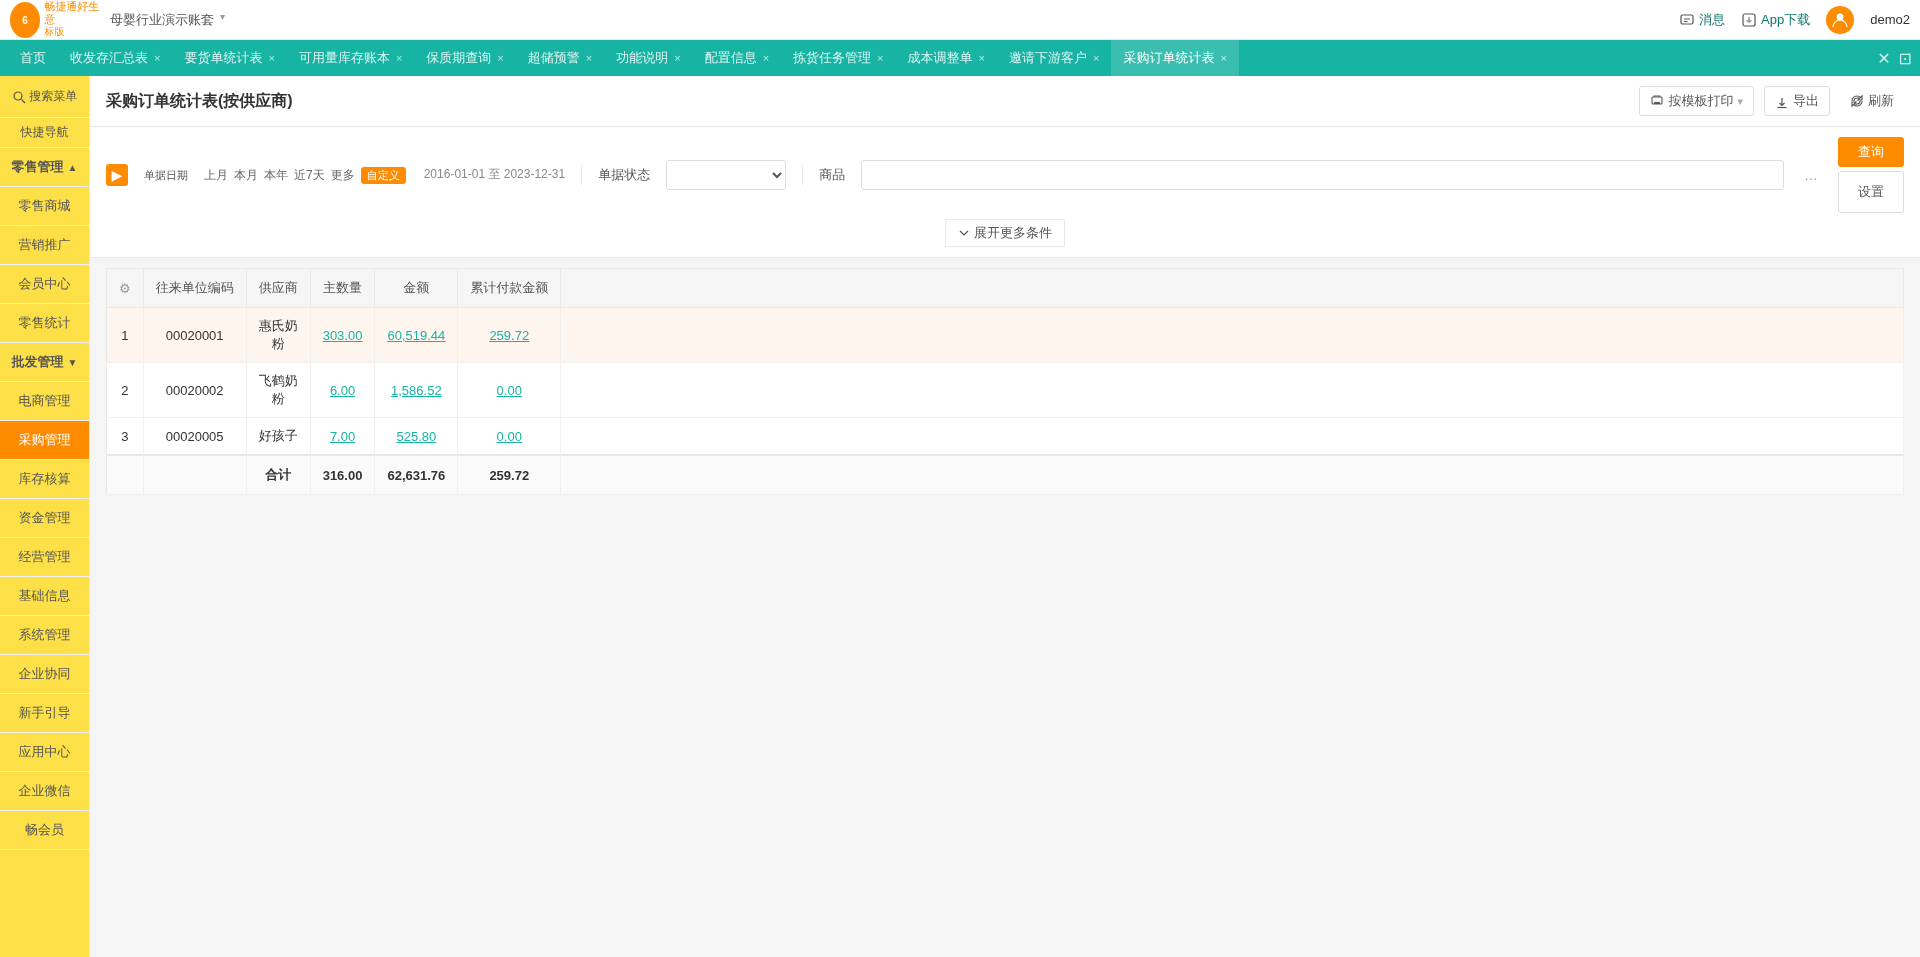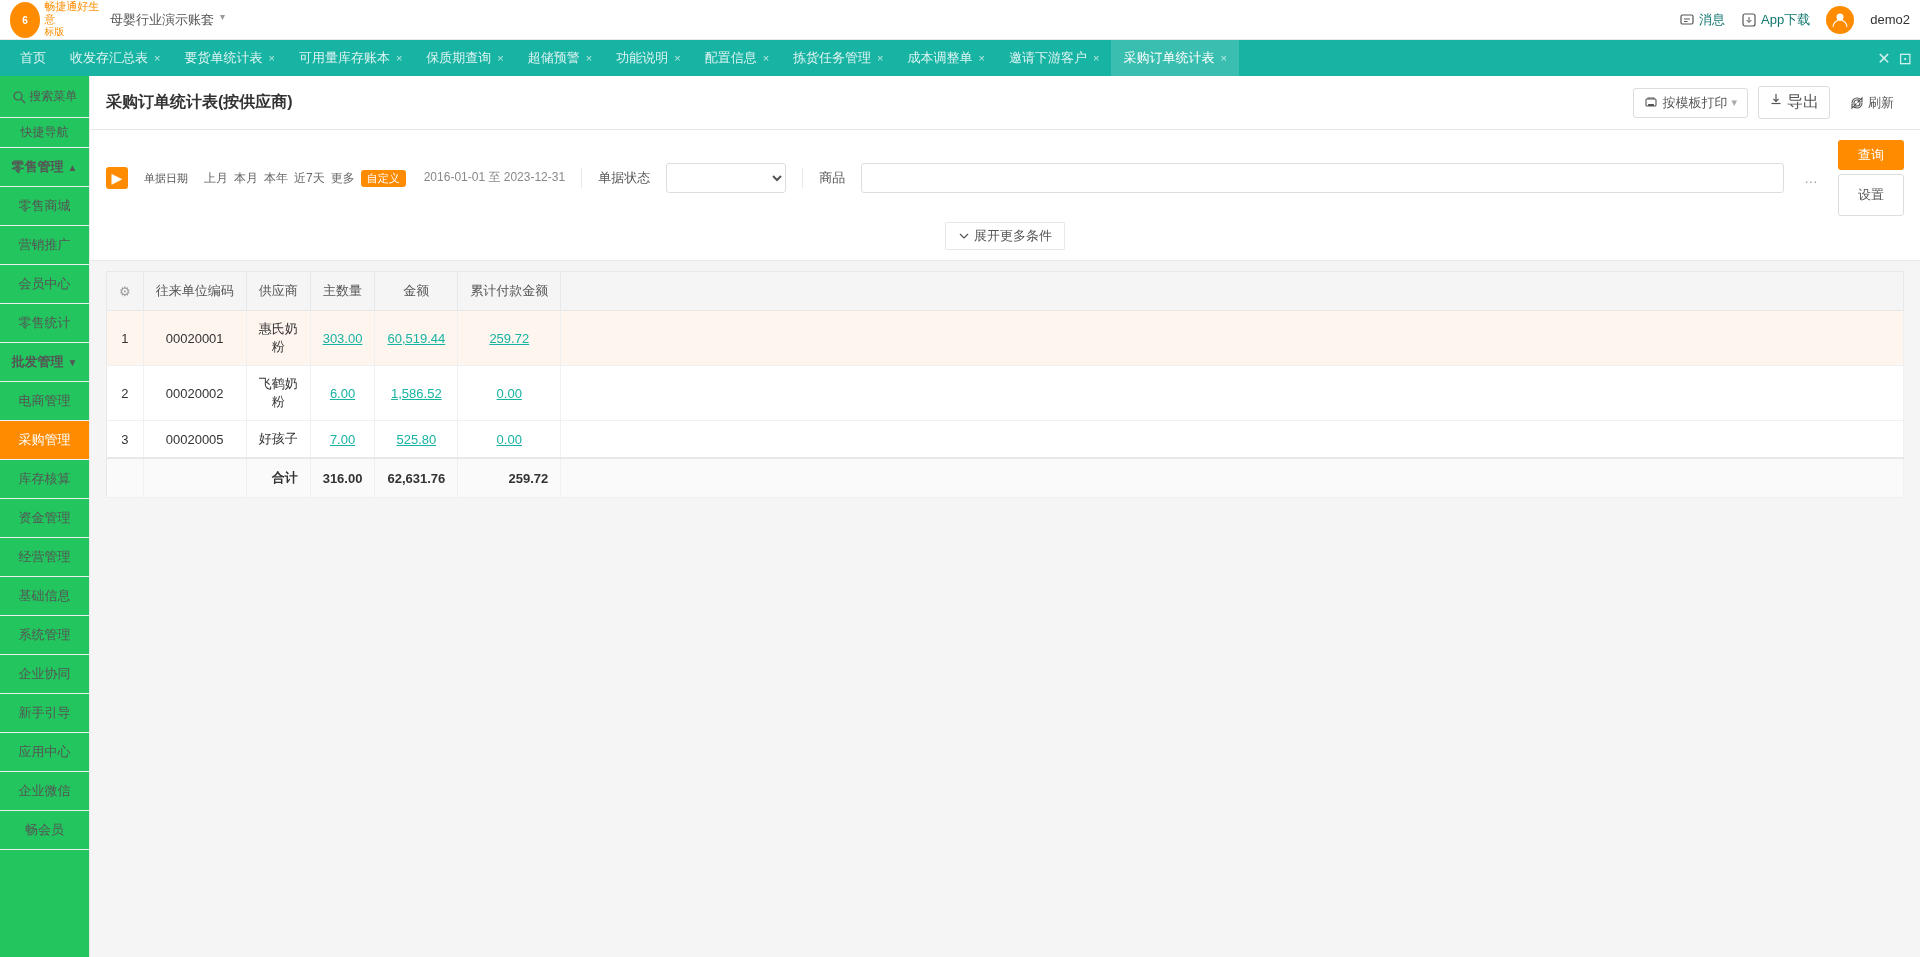"搜索菜单" .sidebar { background: #22c55e -> #fde047 }
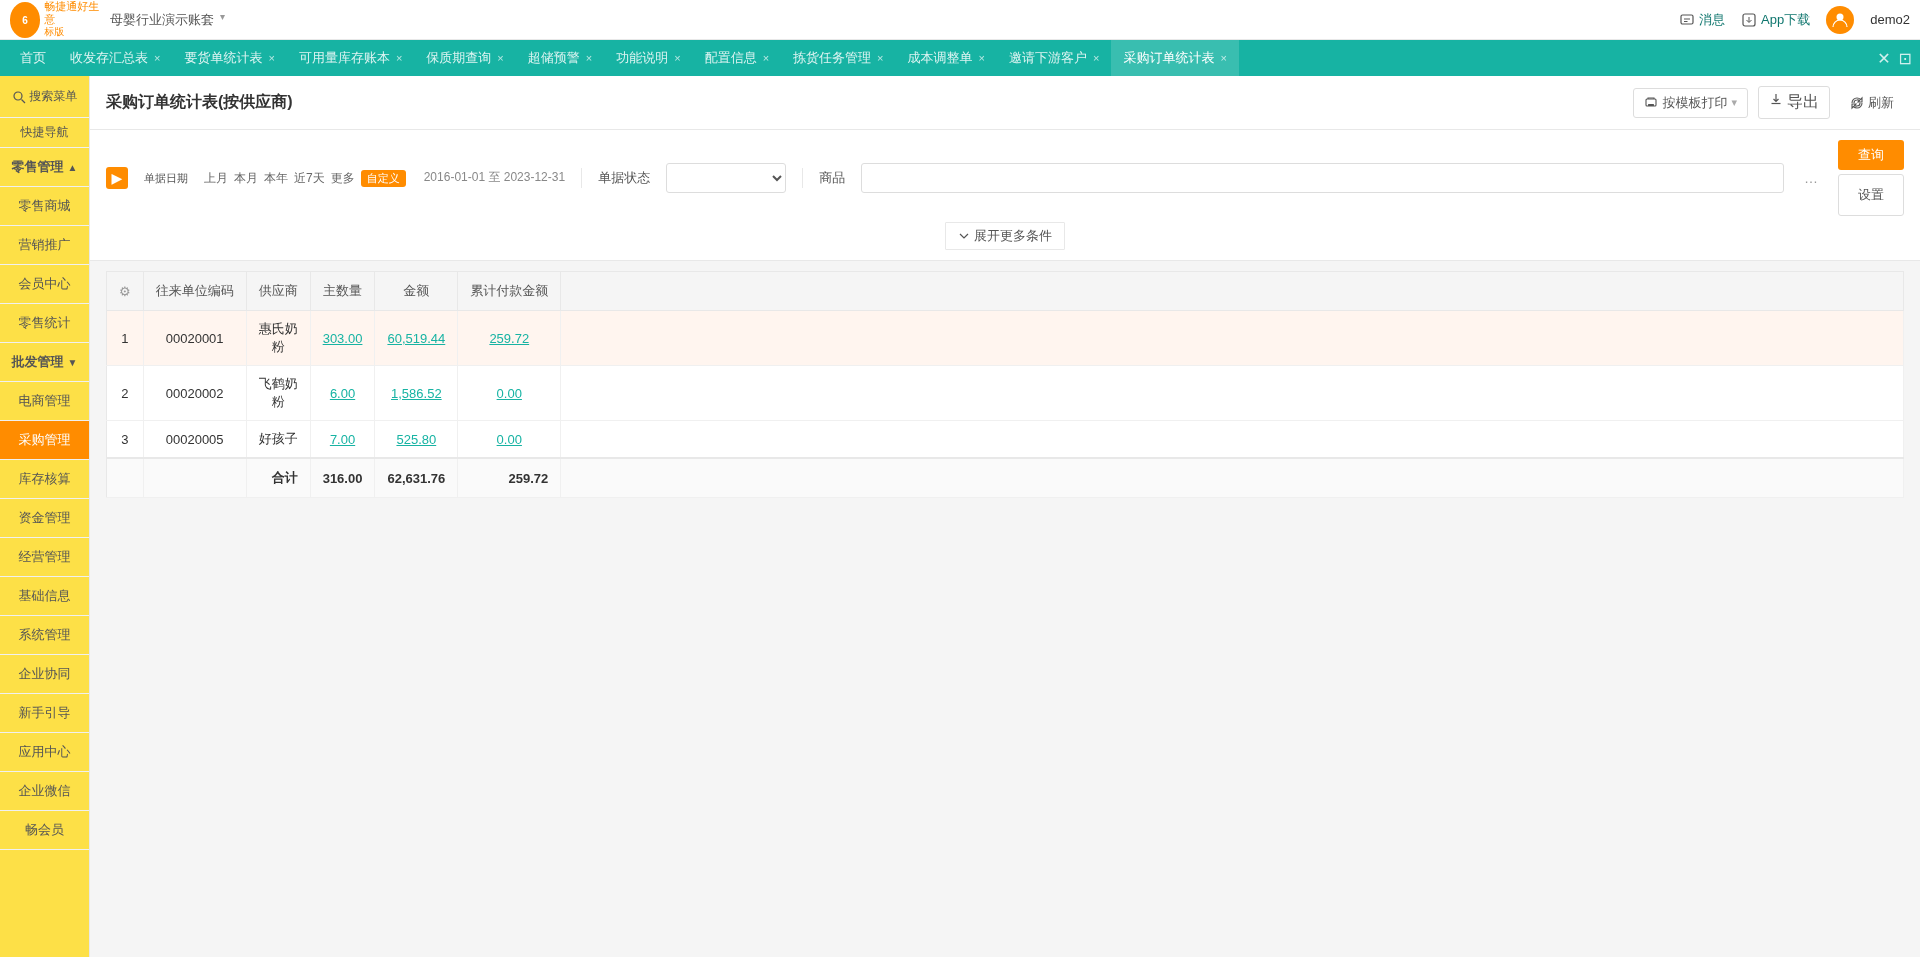"导出" .btn-export { align-items: flex-start -> flex-end; font-size: 16px -> 13px }
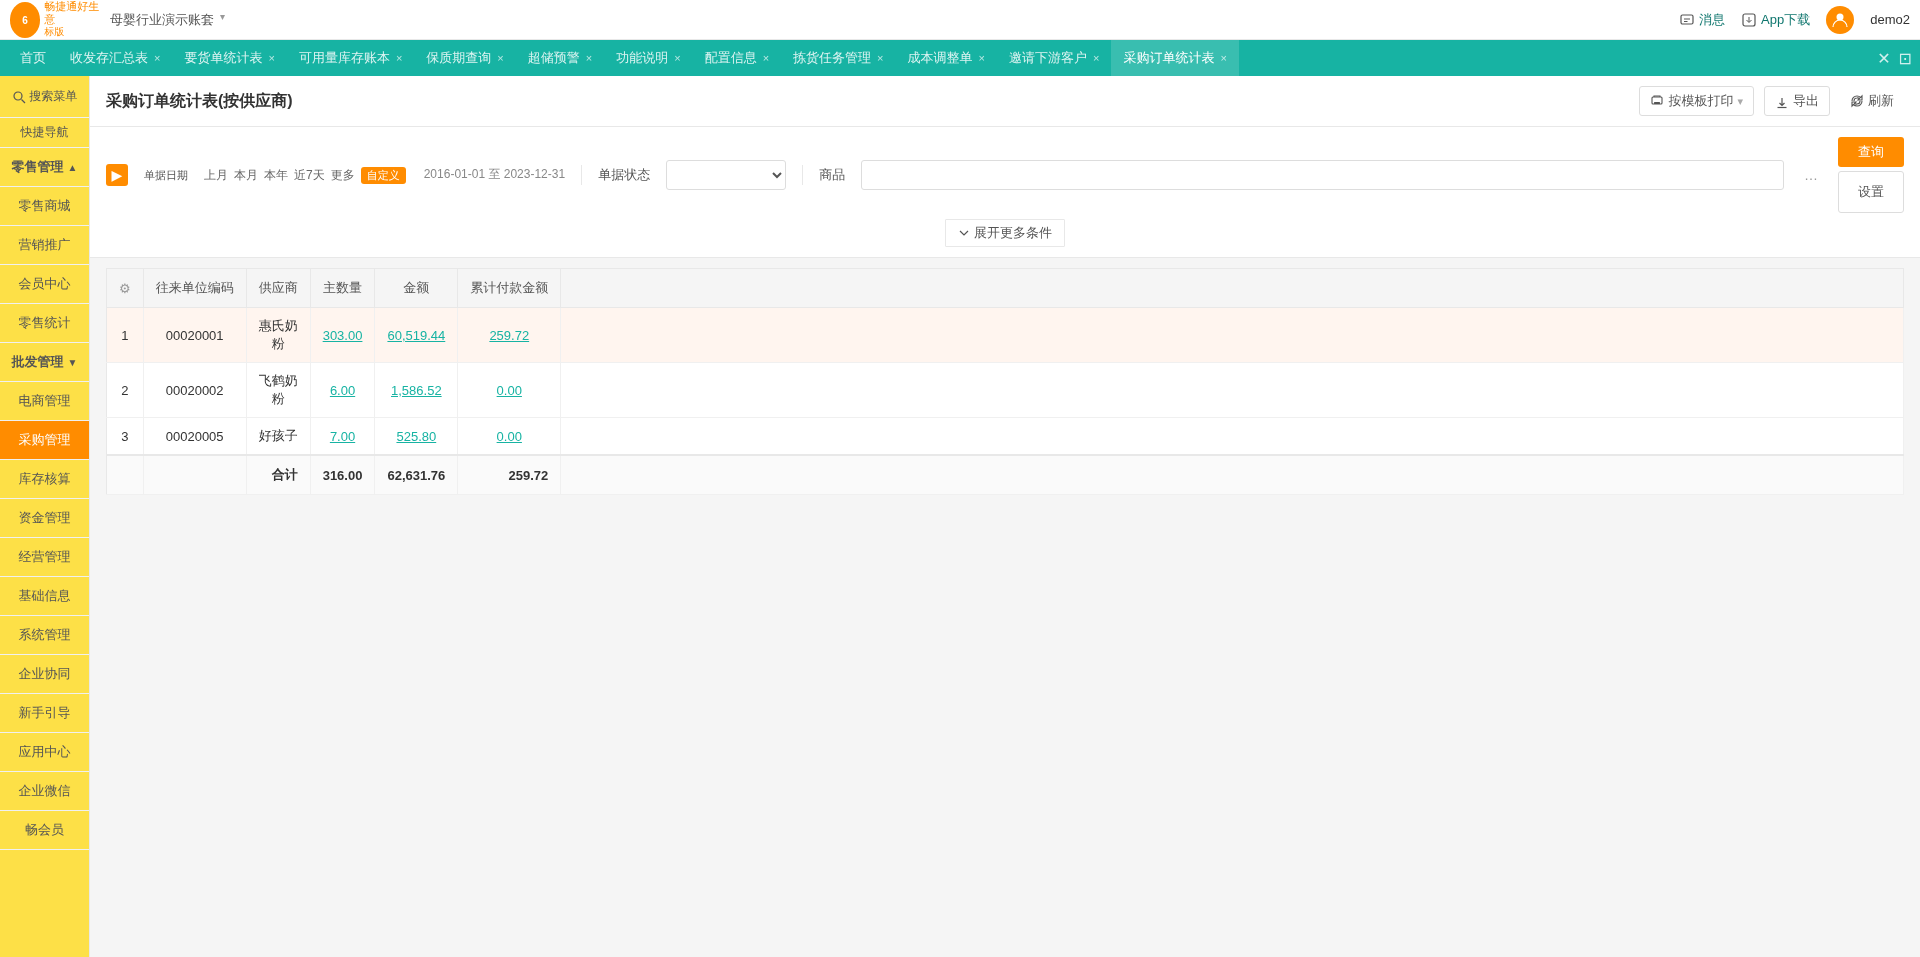"合计" .table-footer td { text-align: right -> center }
